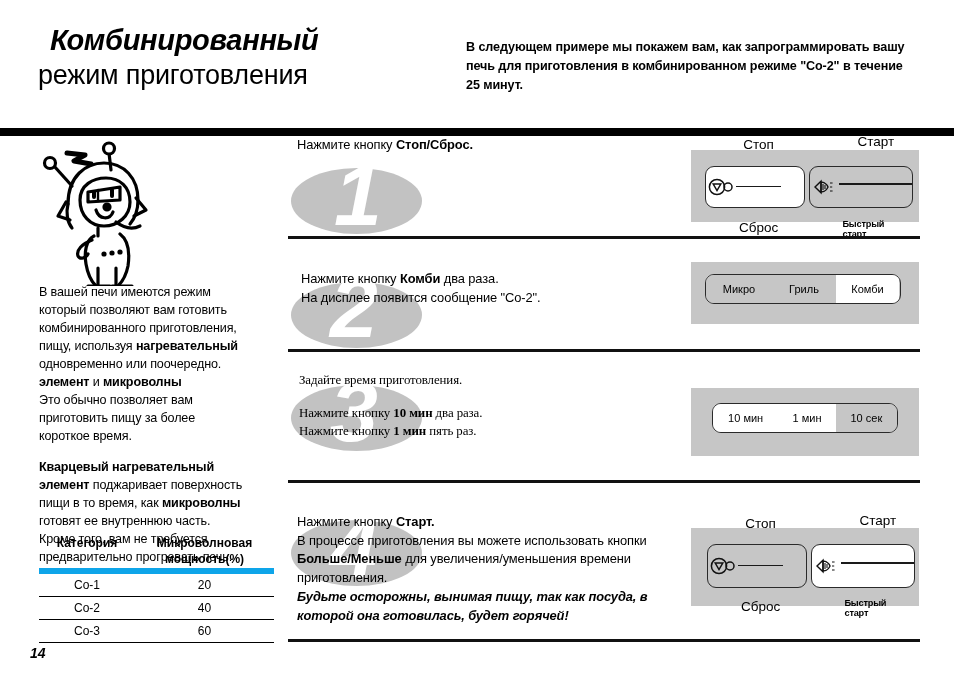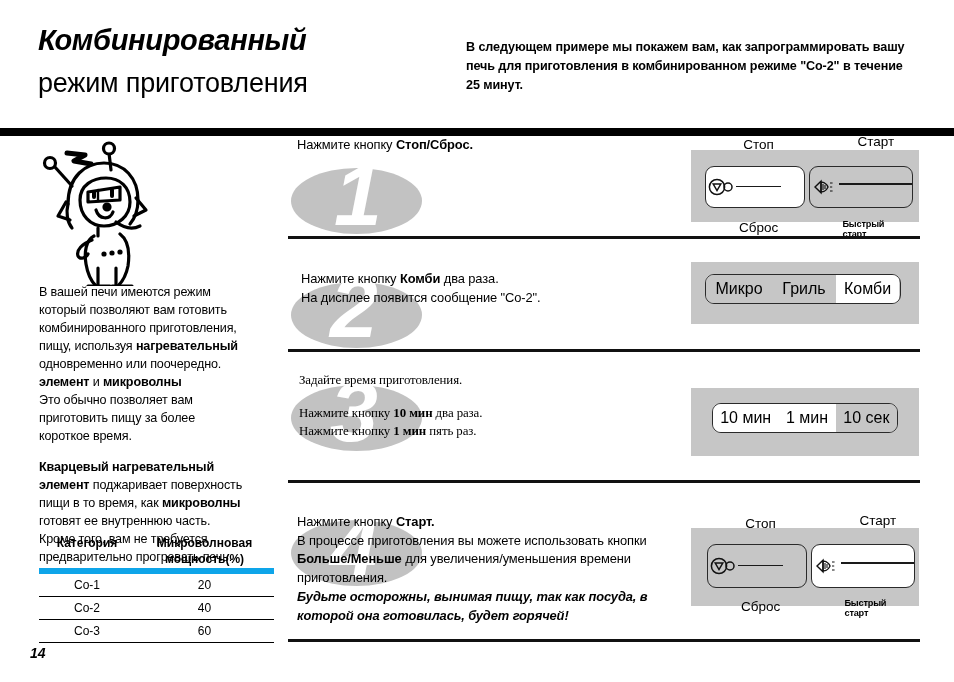"Комбинированный" .title-1 { margin-left: none -> 12px }
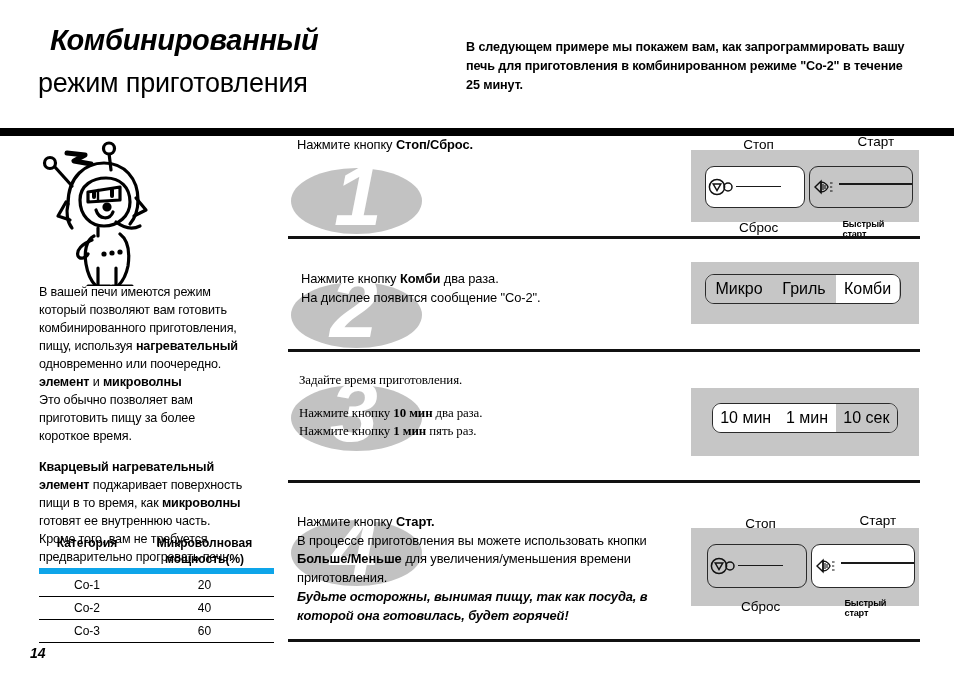"режим приготовления" .title-2 { margin-top: 11px -> 3px }
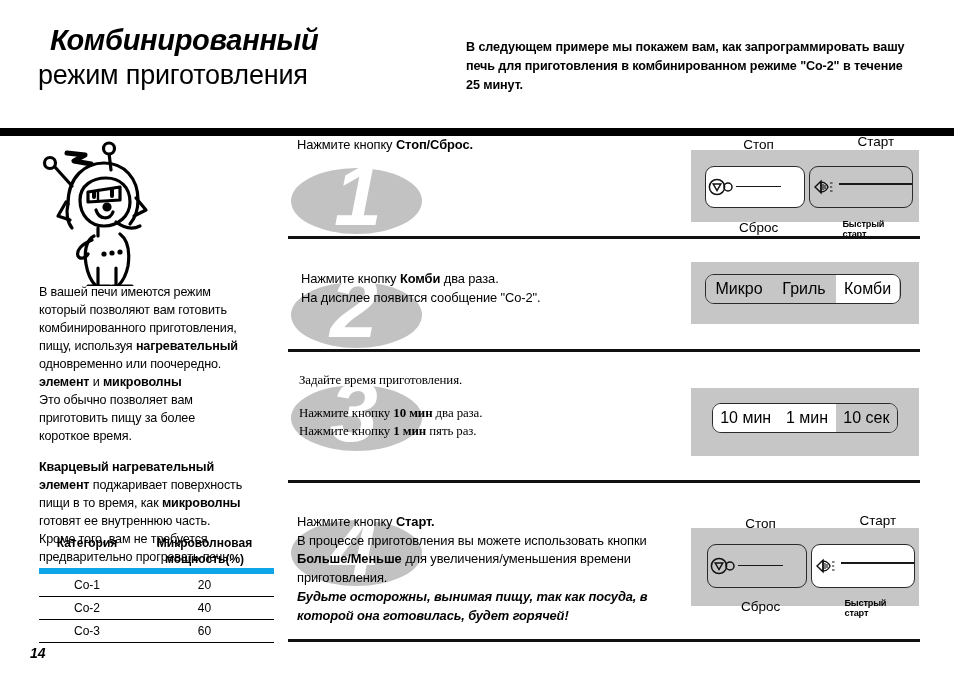"Микро" .seg .cell { font-size: 16px -> 11px }
